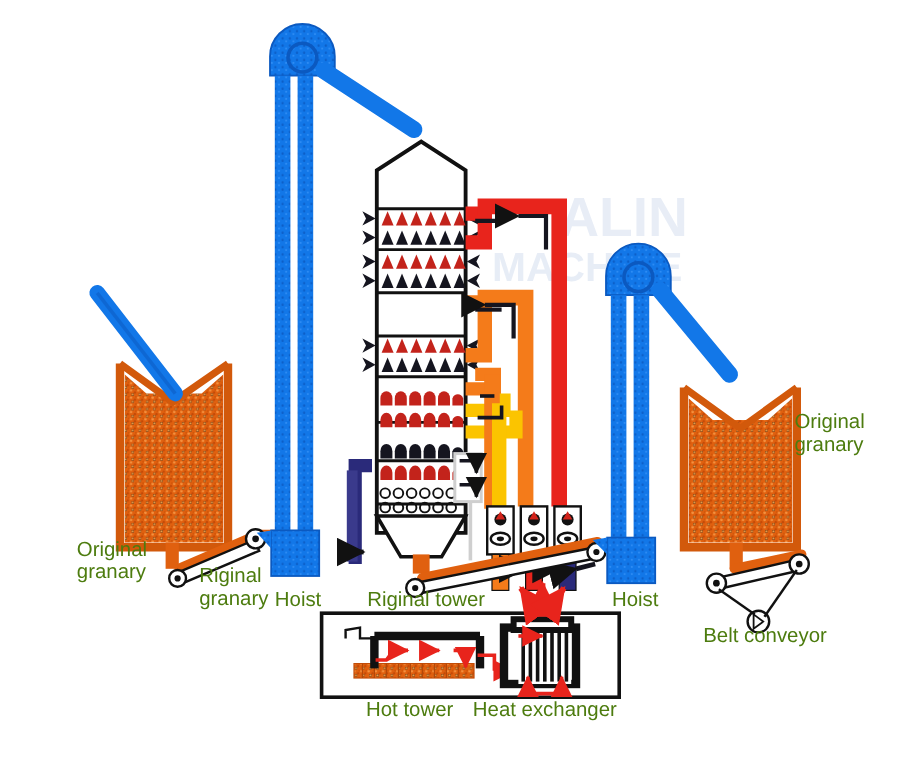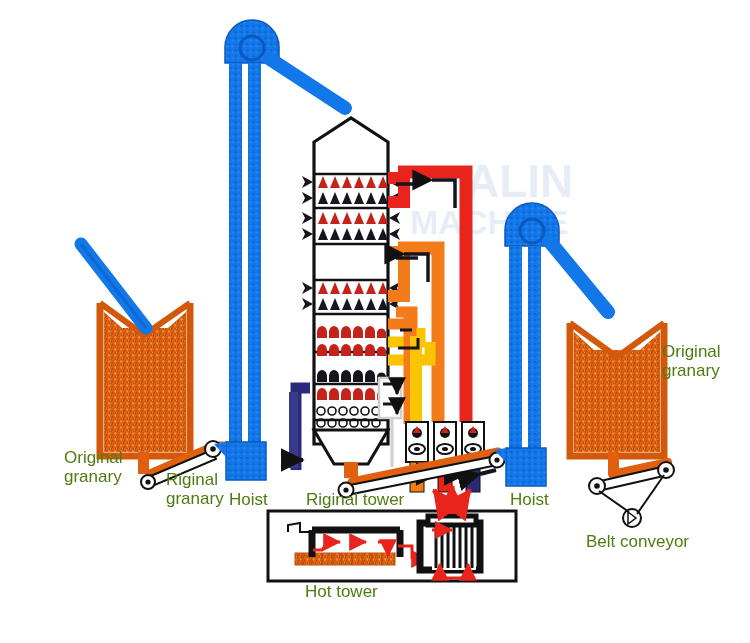"Belt conveyor" div.lbl { margin-top: 12px -> none }
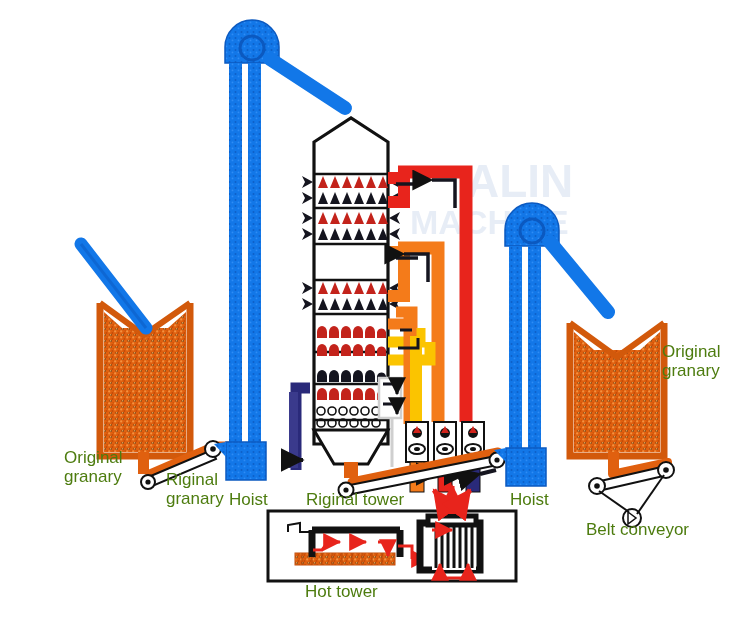"Heat exchanger" div.lbl { html: none -> <div>Heat exchanger</div> }
